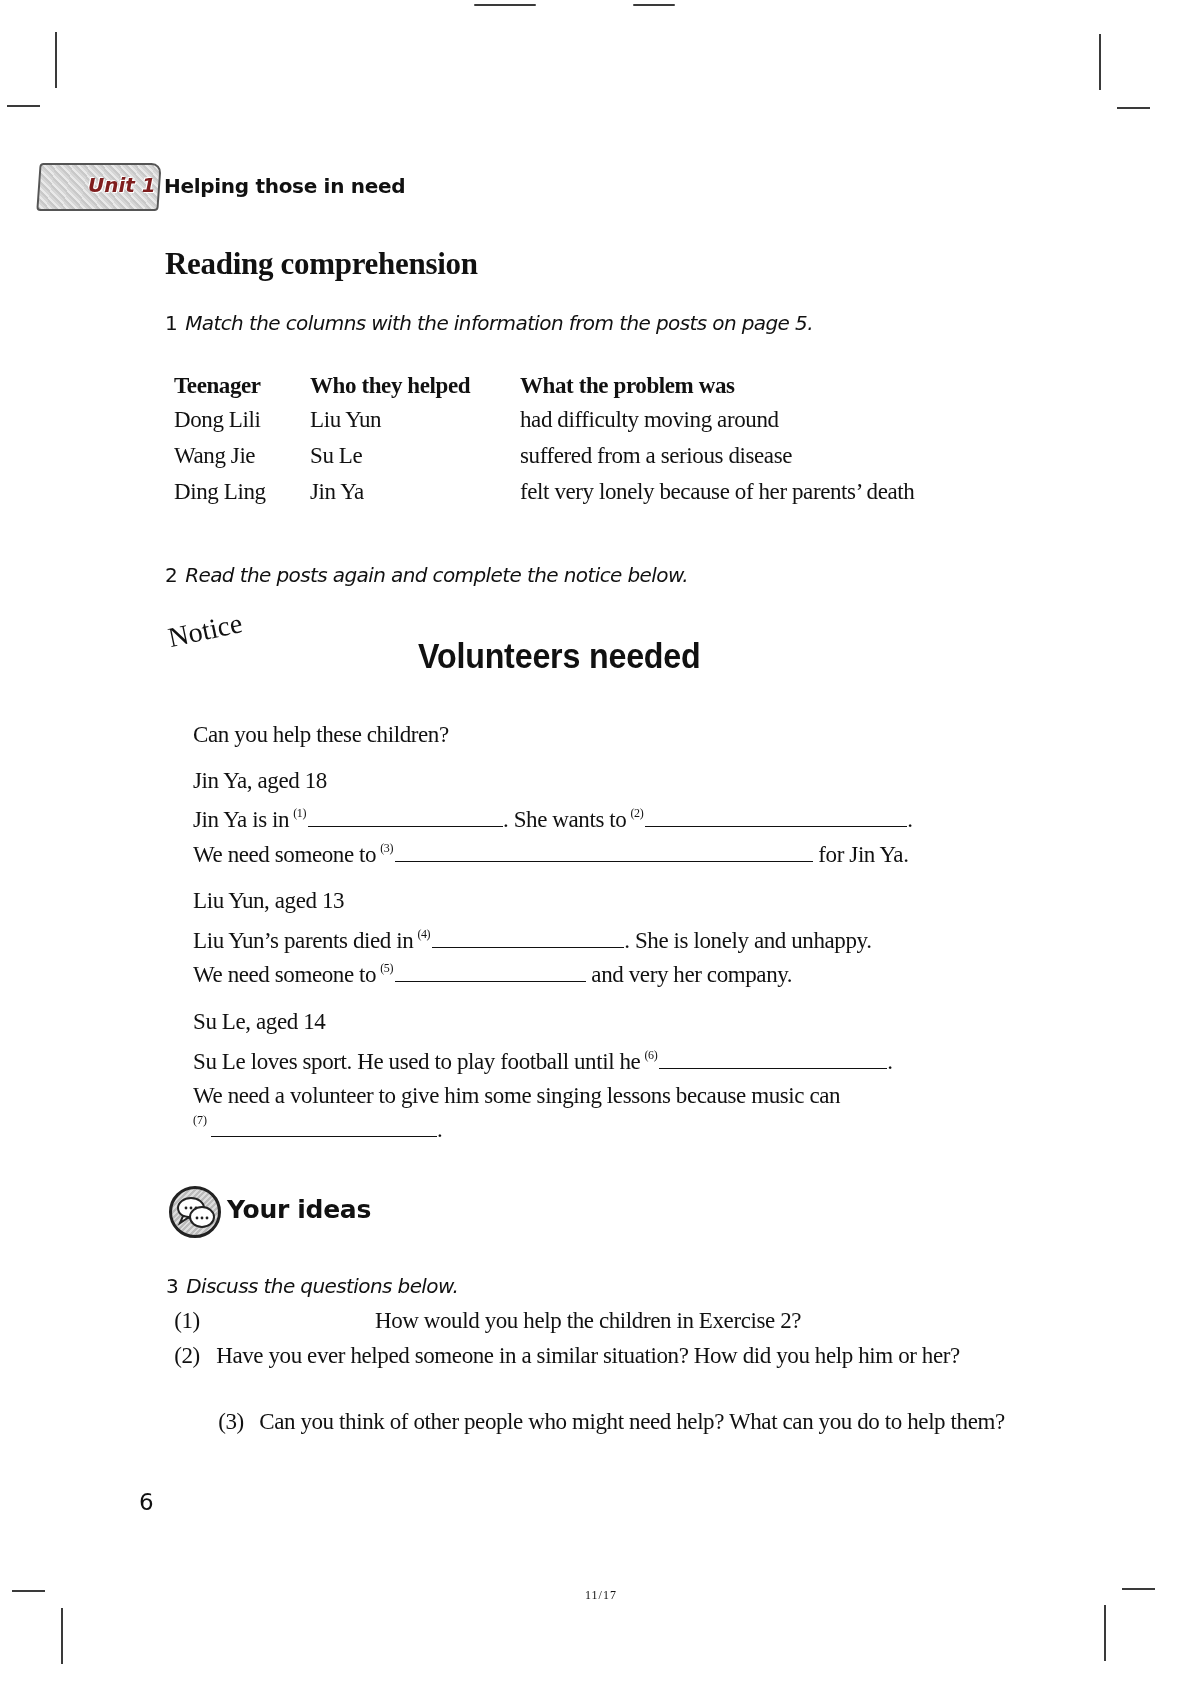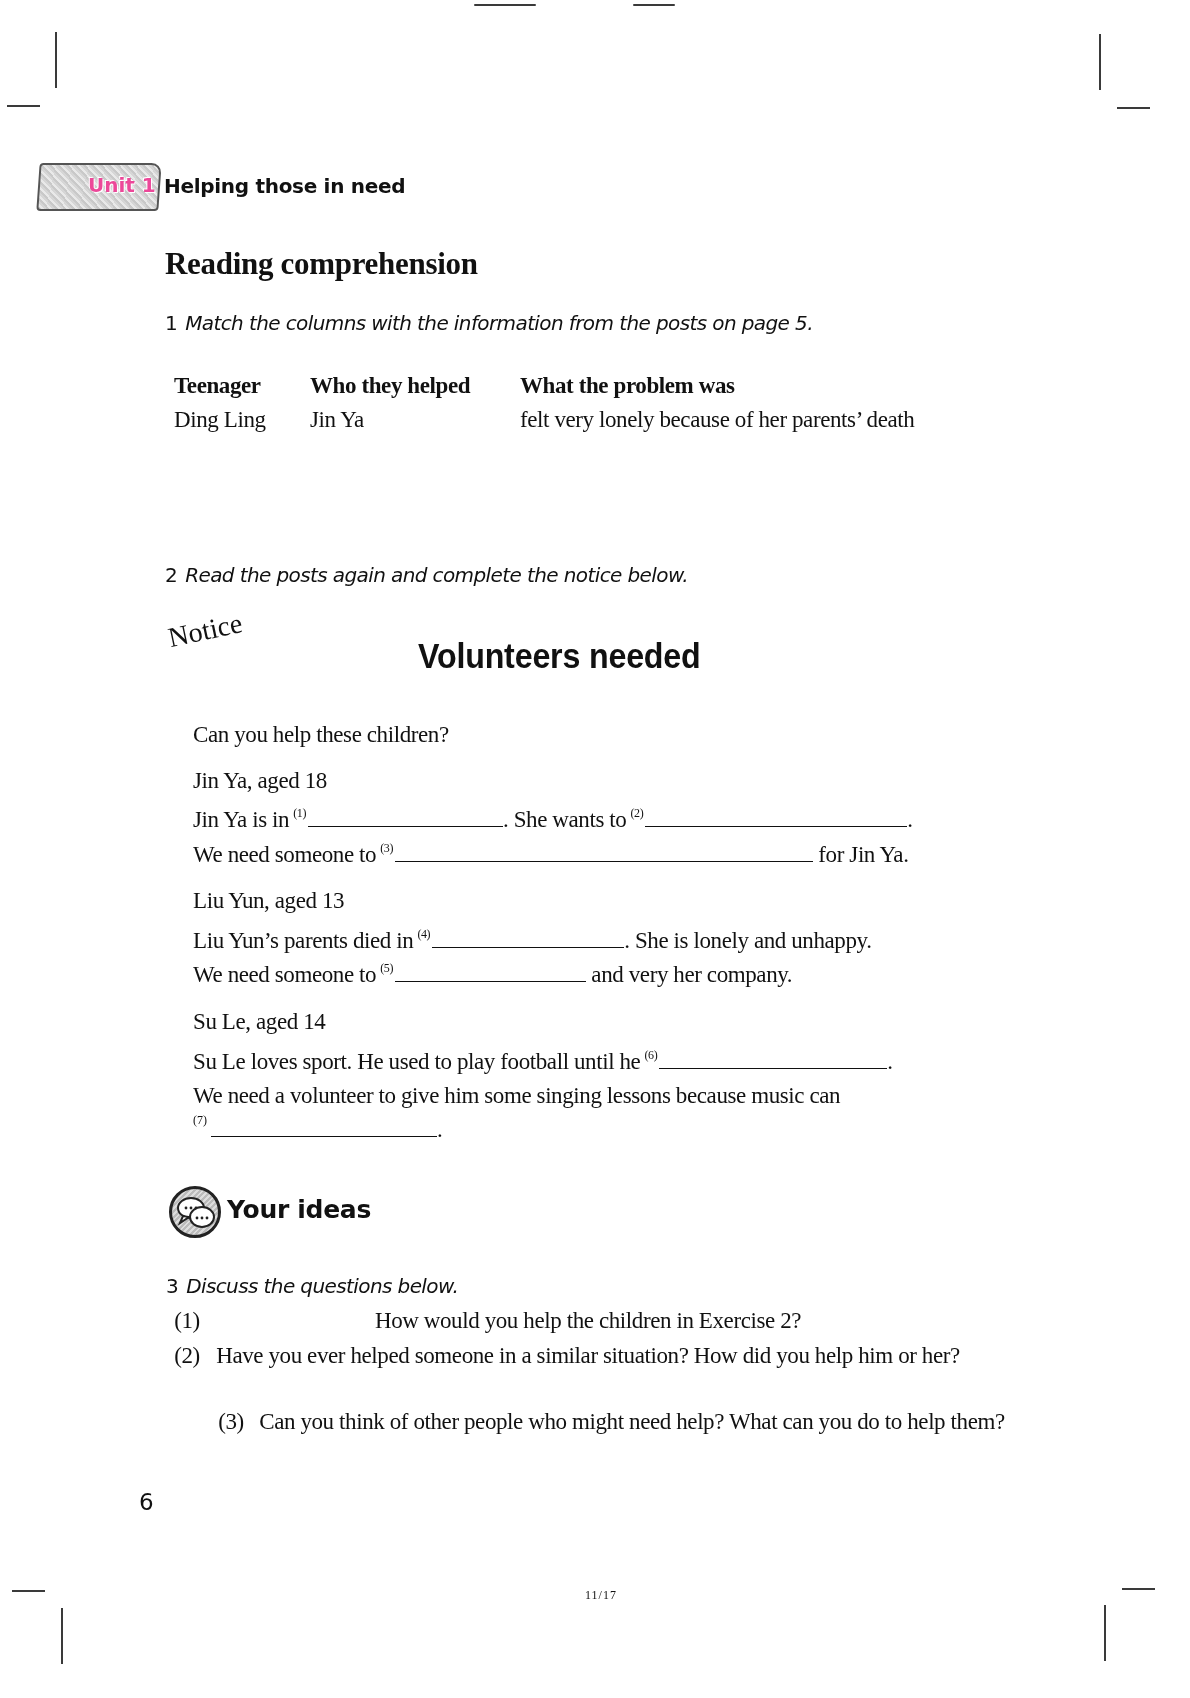"Unit 1" .unit-label { color: #ec4899 -> #7f1d1d; font-style: none -> italic }
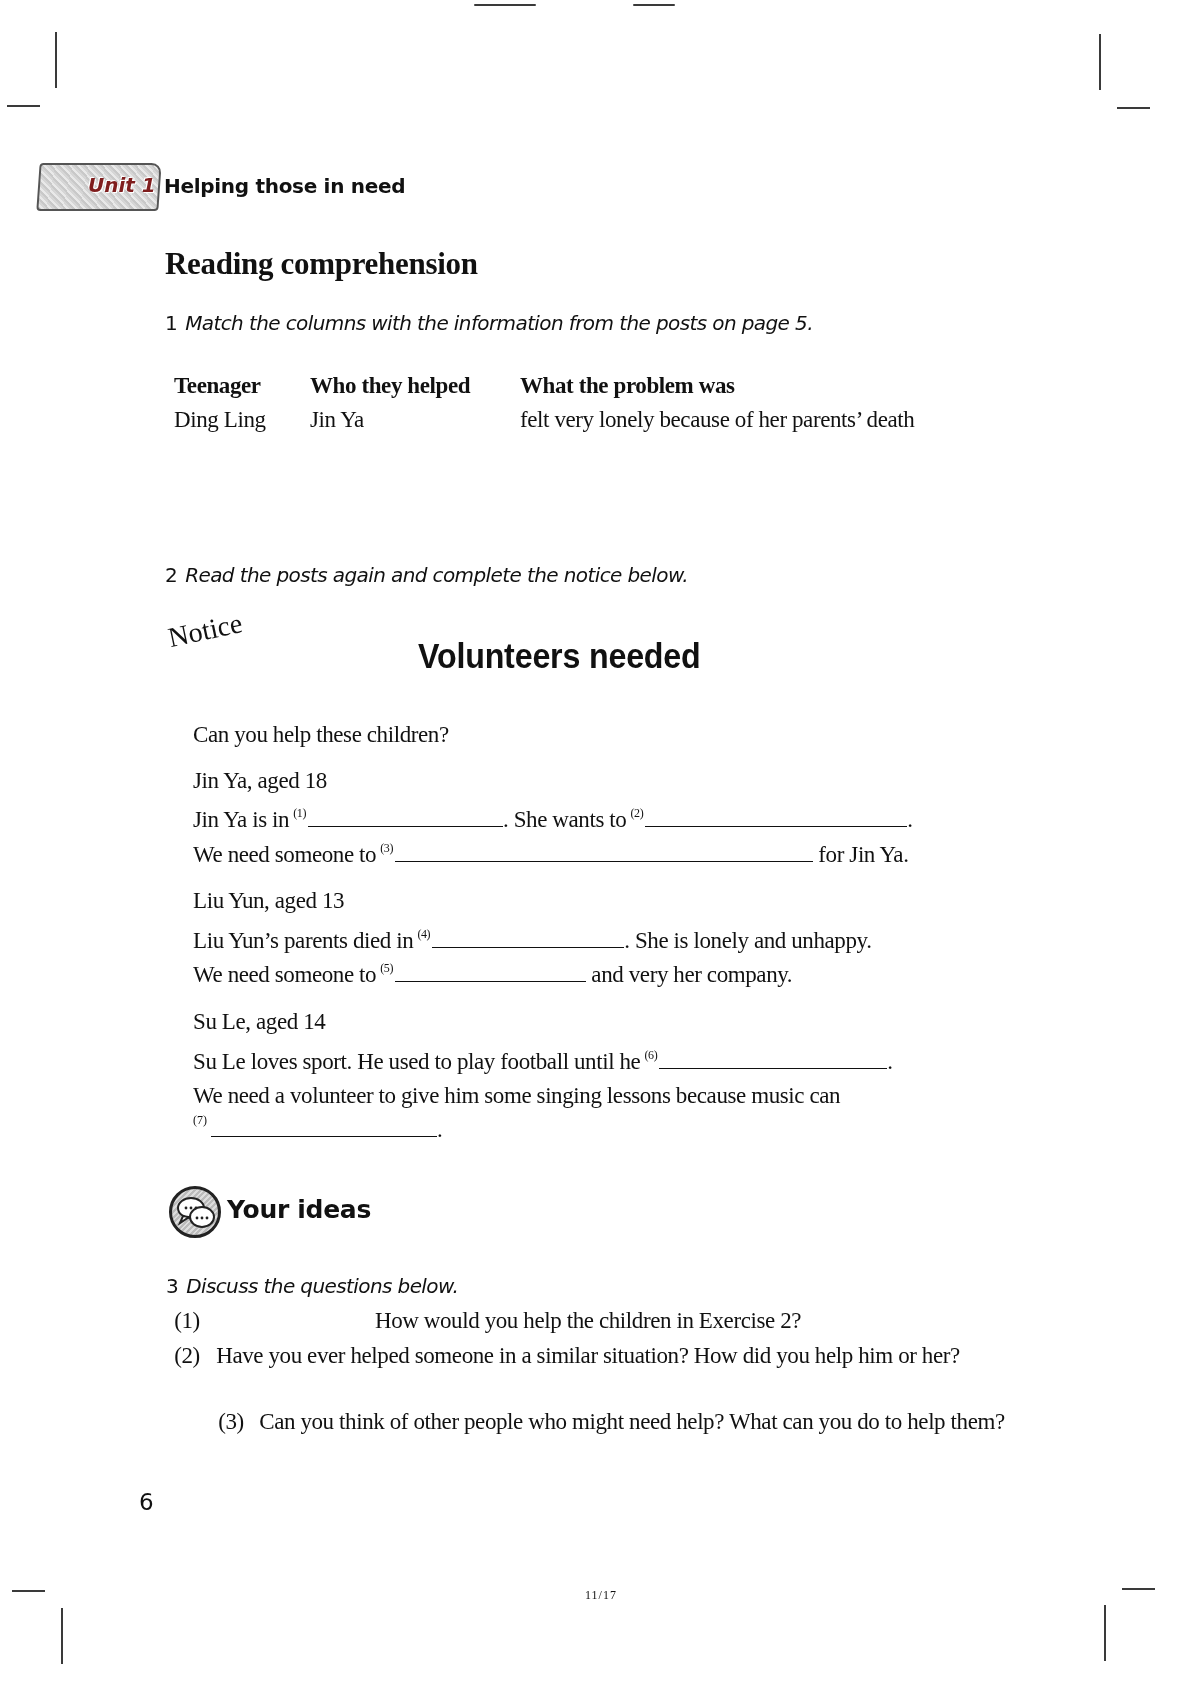"Dong Lili" tr { html: none -> <tr> <td>Dong Lili</td> <td>Liu Yun</td> <td>had difficulty moving around</td> </tr> }
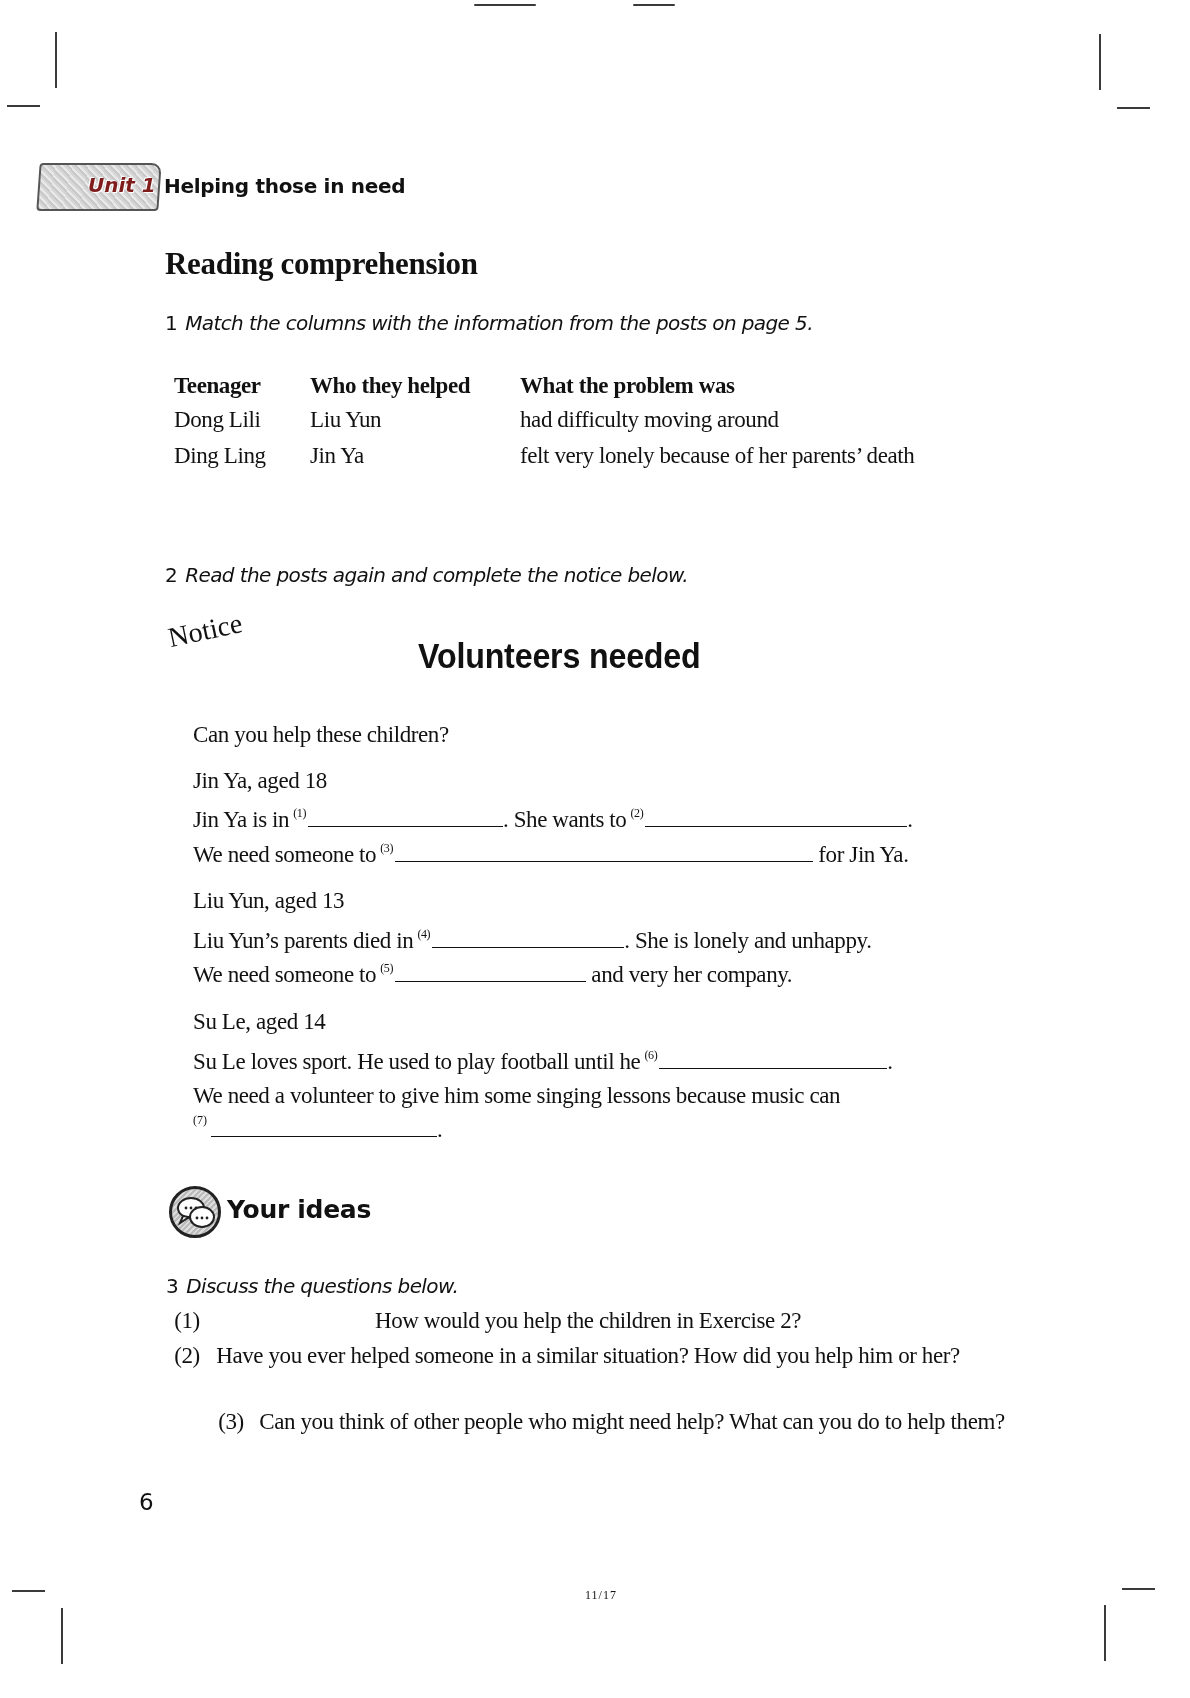"Wang Jie" tr { html: none -> <tr> <td>Wang Jie</td> <td>Su Le</td> <td>suffered from a serious disease</td> </tr> }
